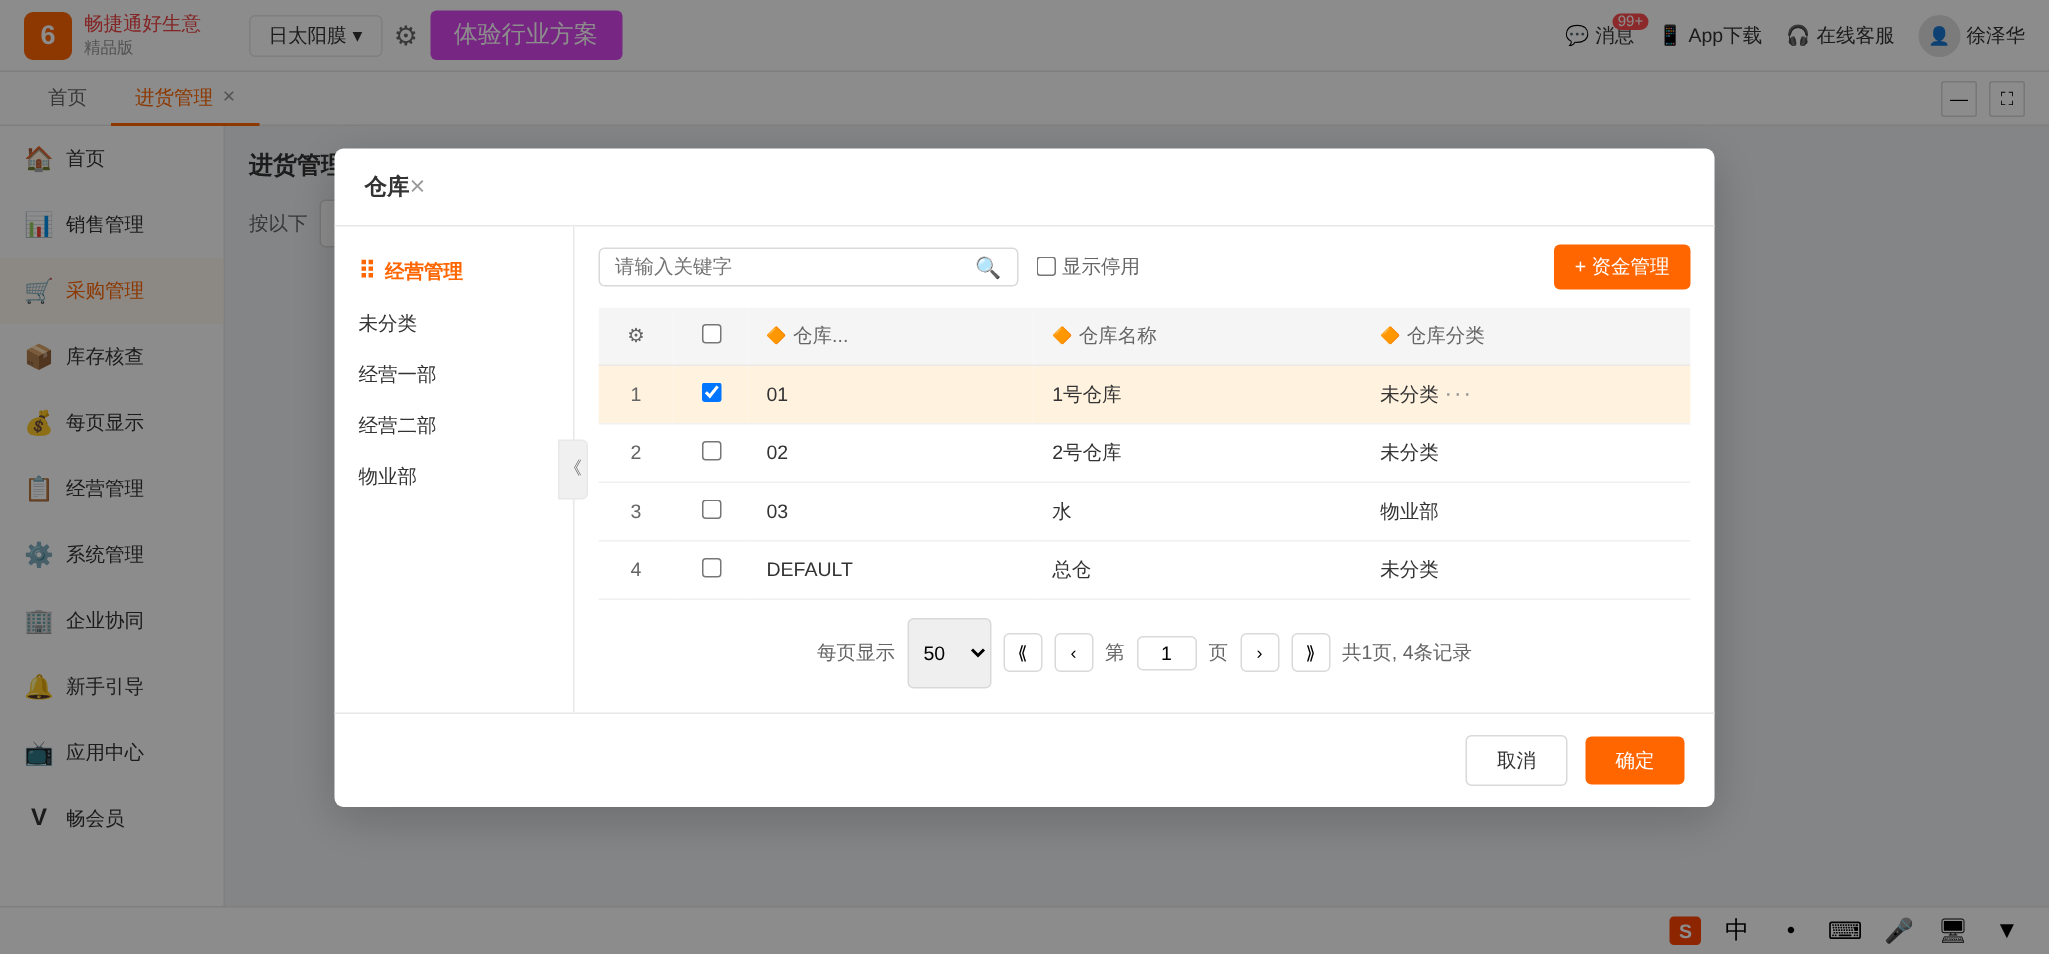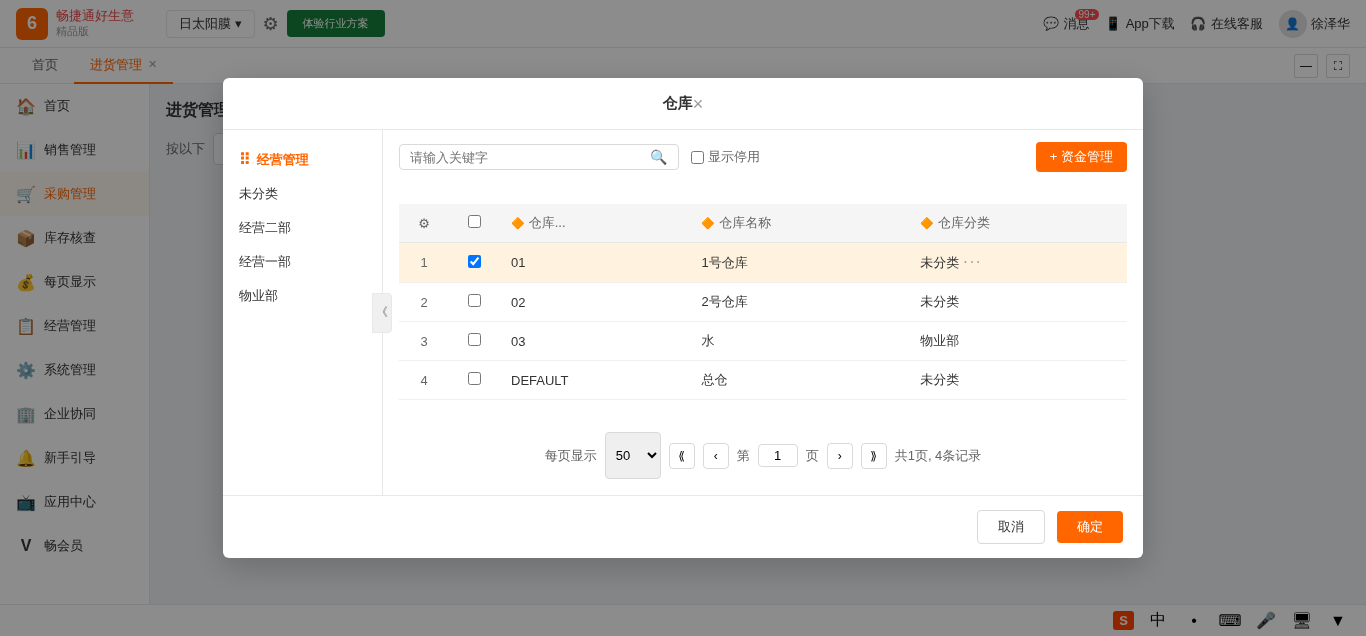"体验行业方案" .trial-btn { background: #15803d -> #d946ef; font-size: 11px -> 16px }
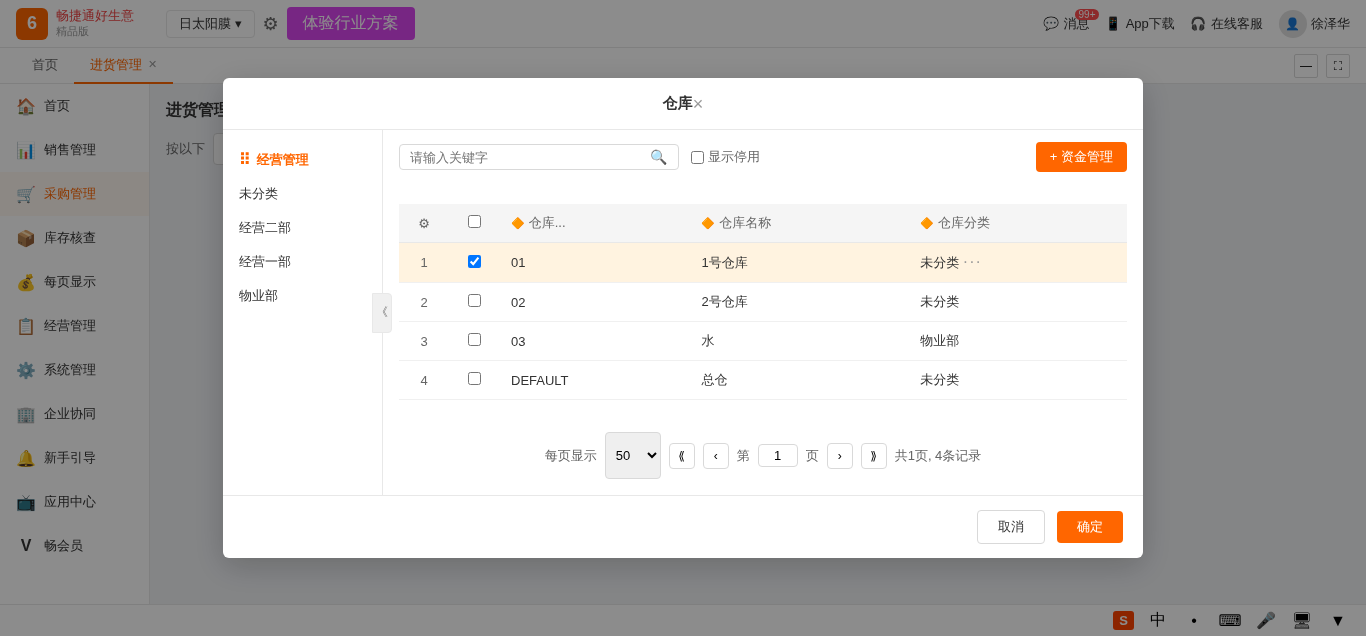"仓库" .modal-header { justify-content: center -> flex-start }
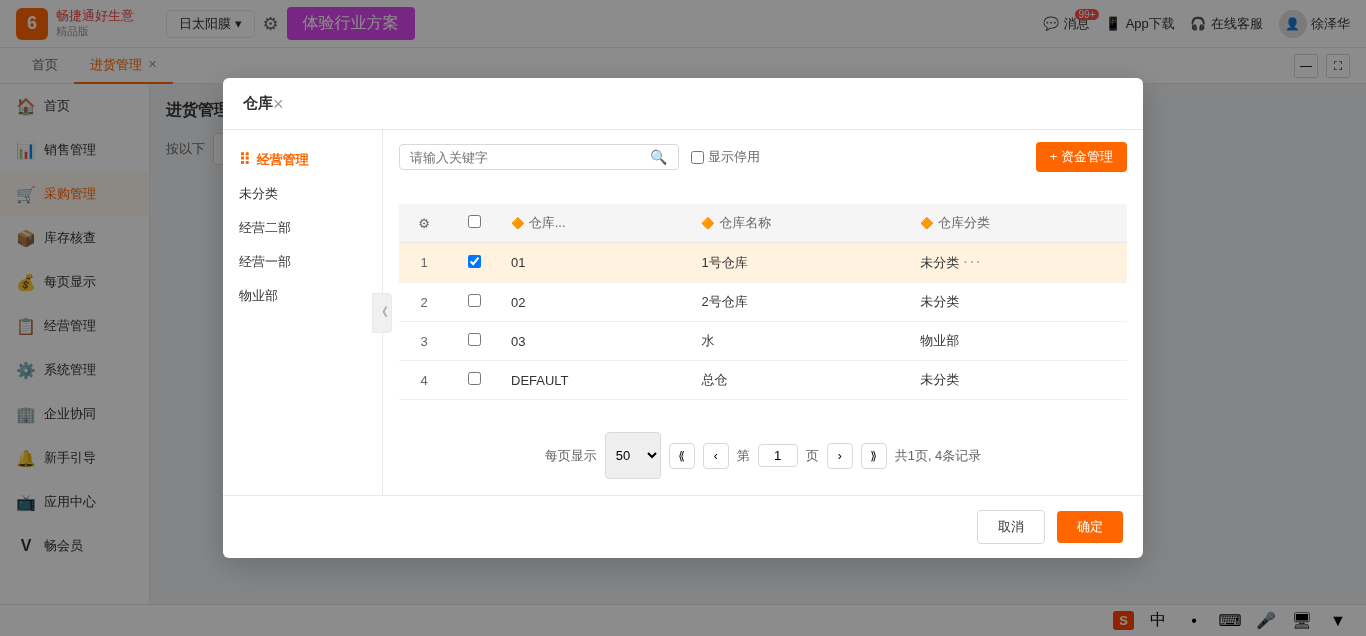"请输入关键字" .table-panel { gap: 20px -> none }
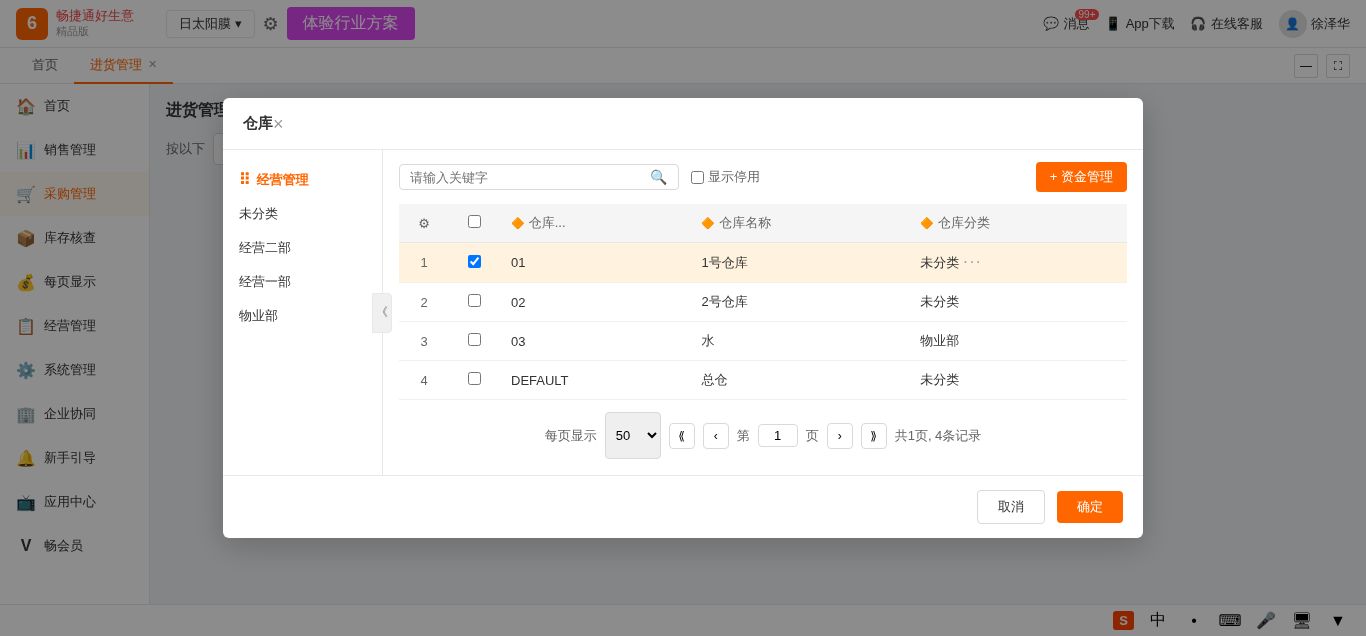"经营二部" div.category-item { order: before "经营一部" -> after "经营一部" }
